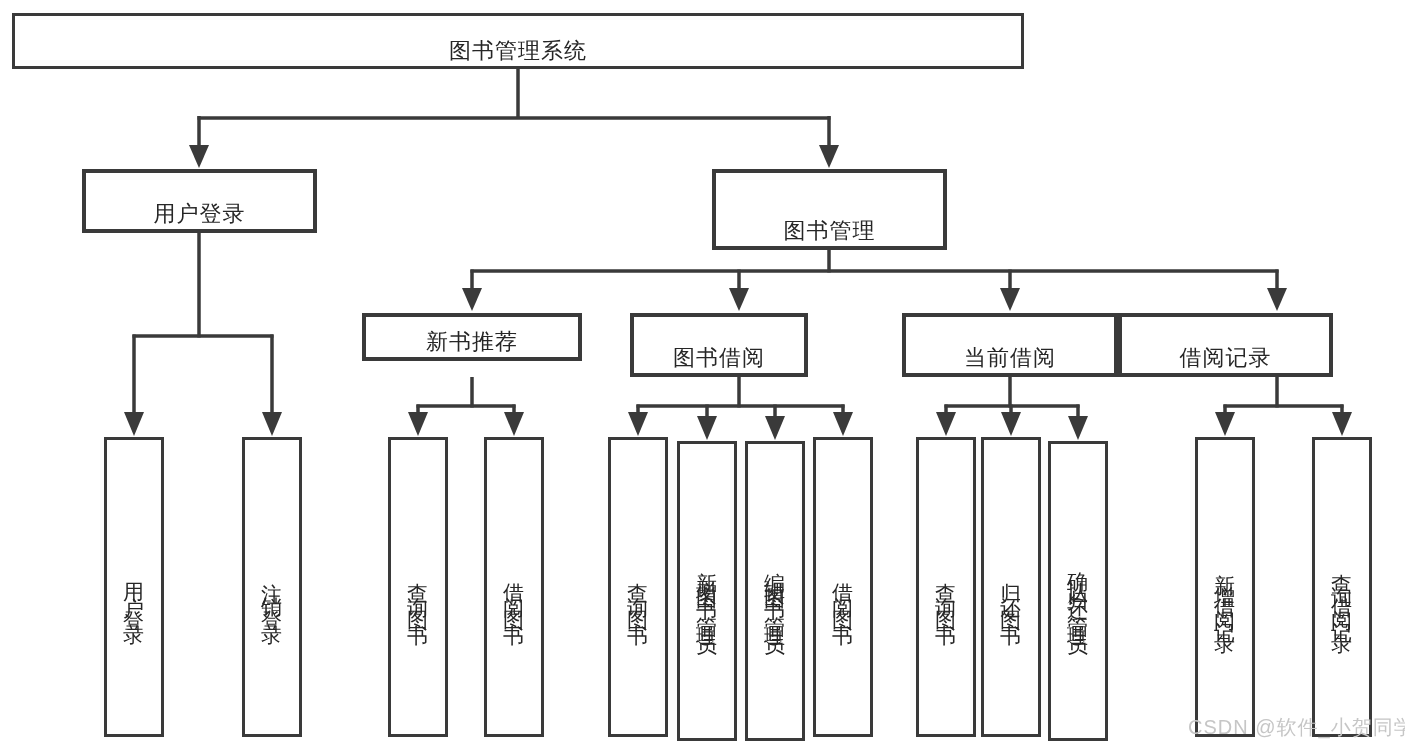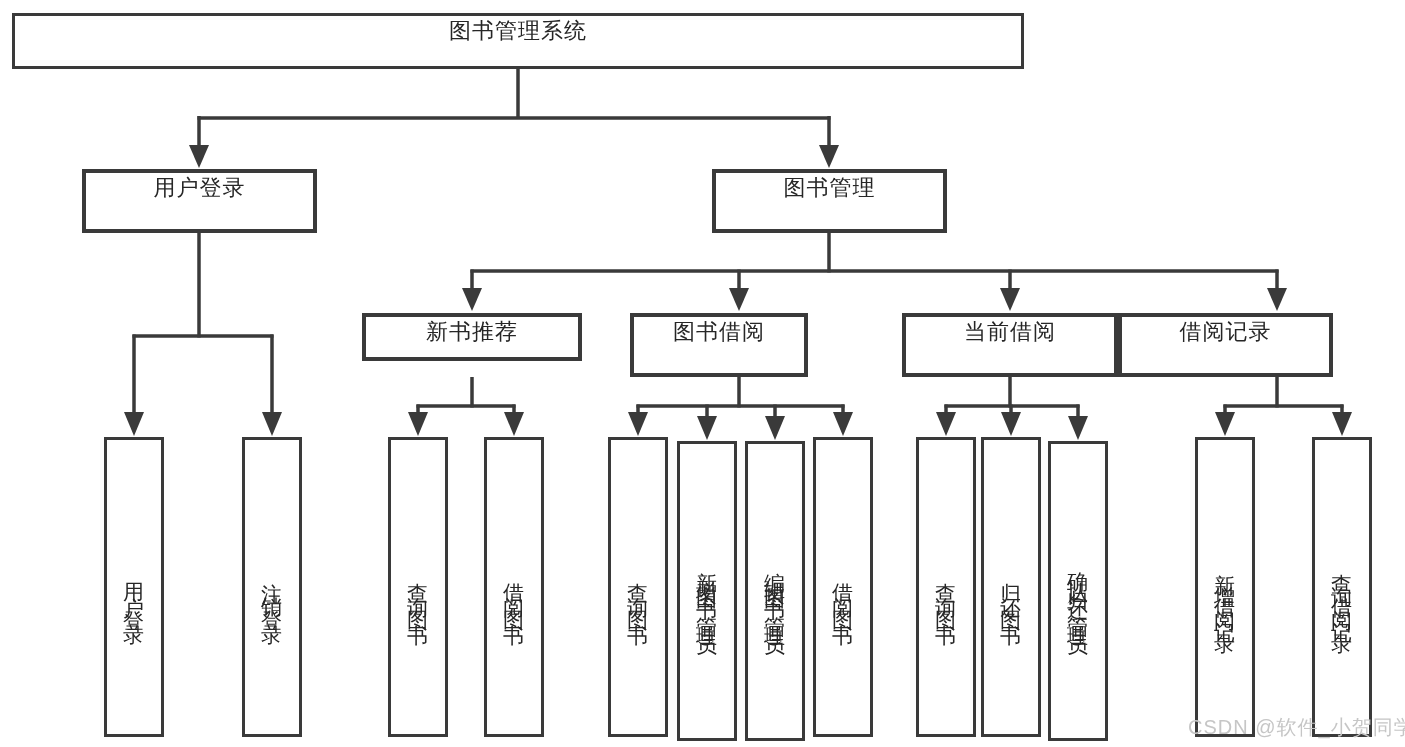"图书管理系统" .hbox { align-items: flex-start -> flex-end }
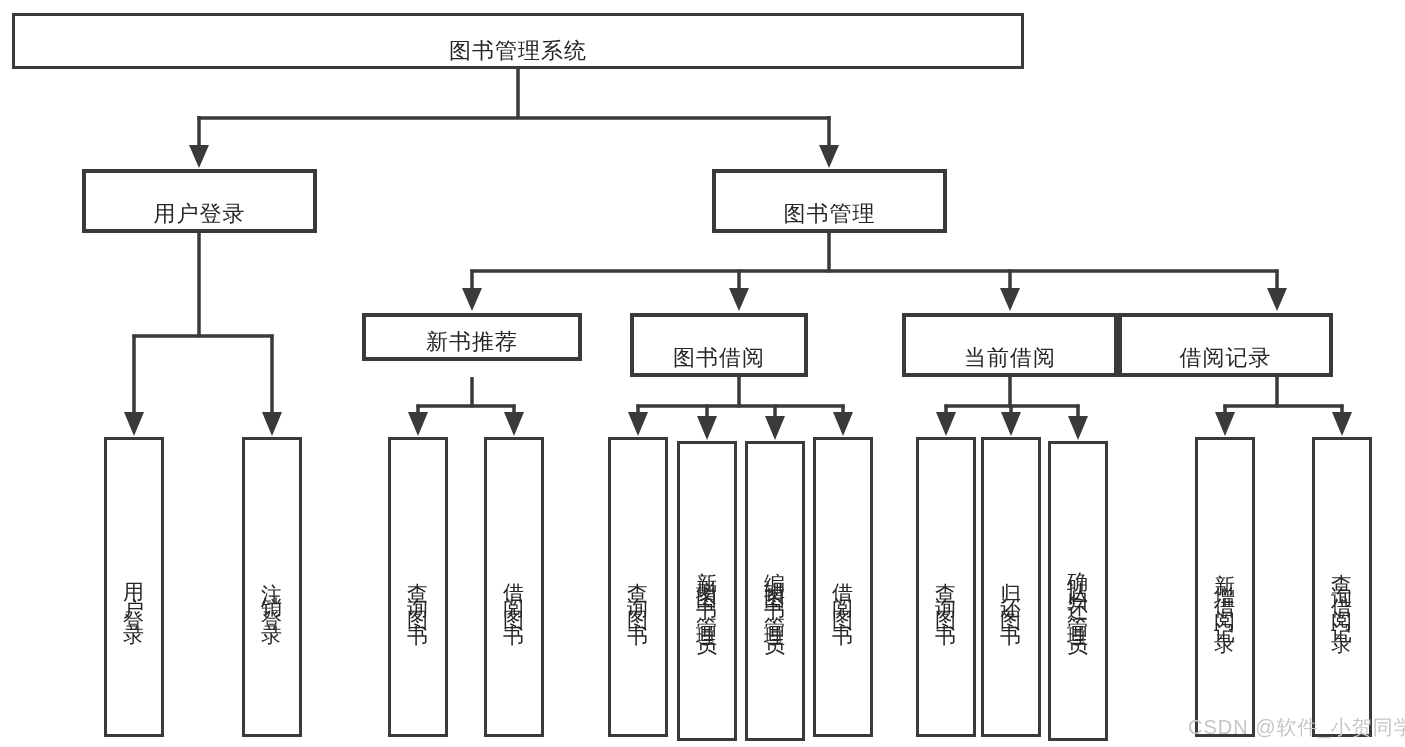"图书管理" div.hbox { height: 64px -> 81px }
